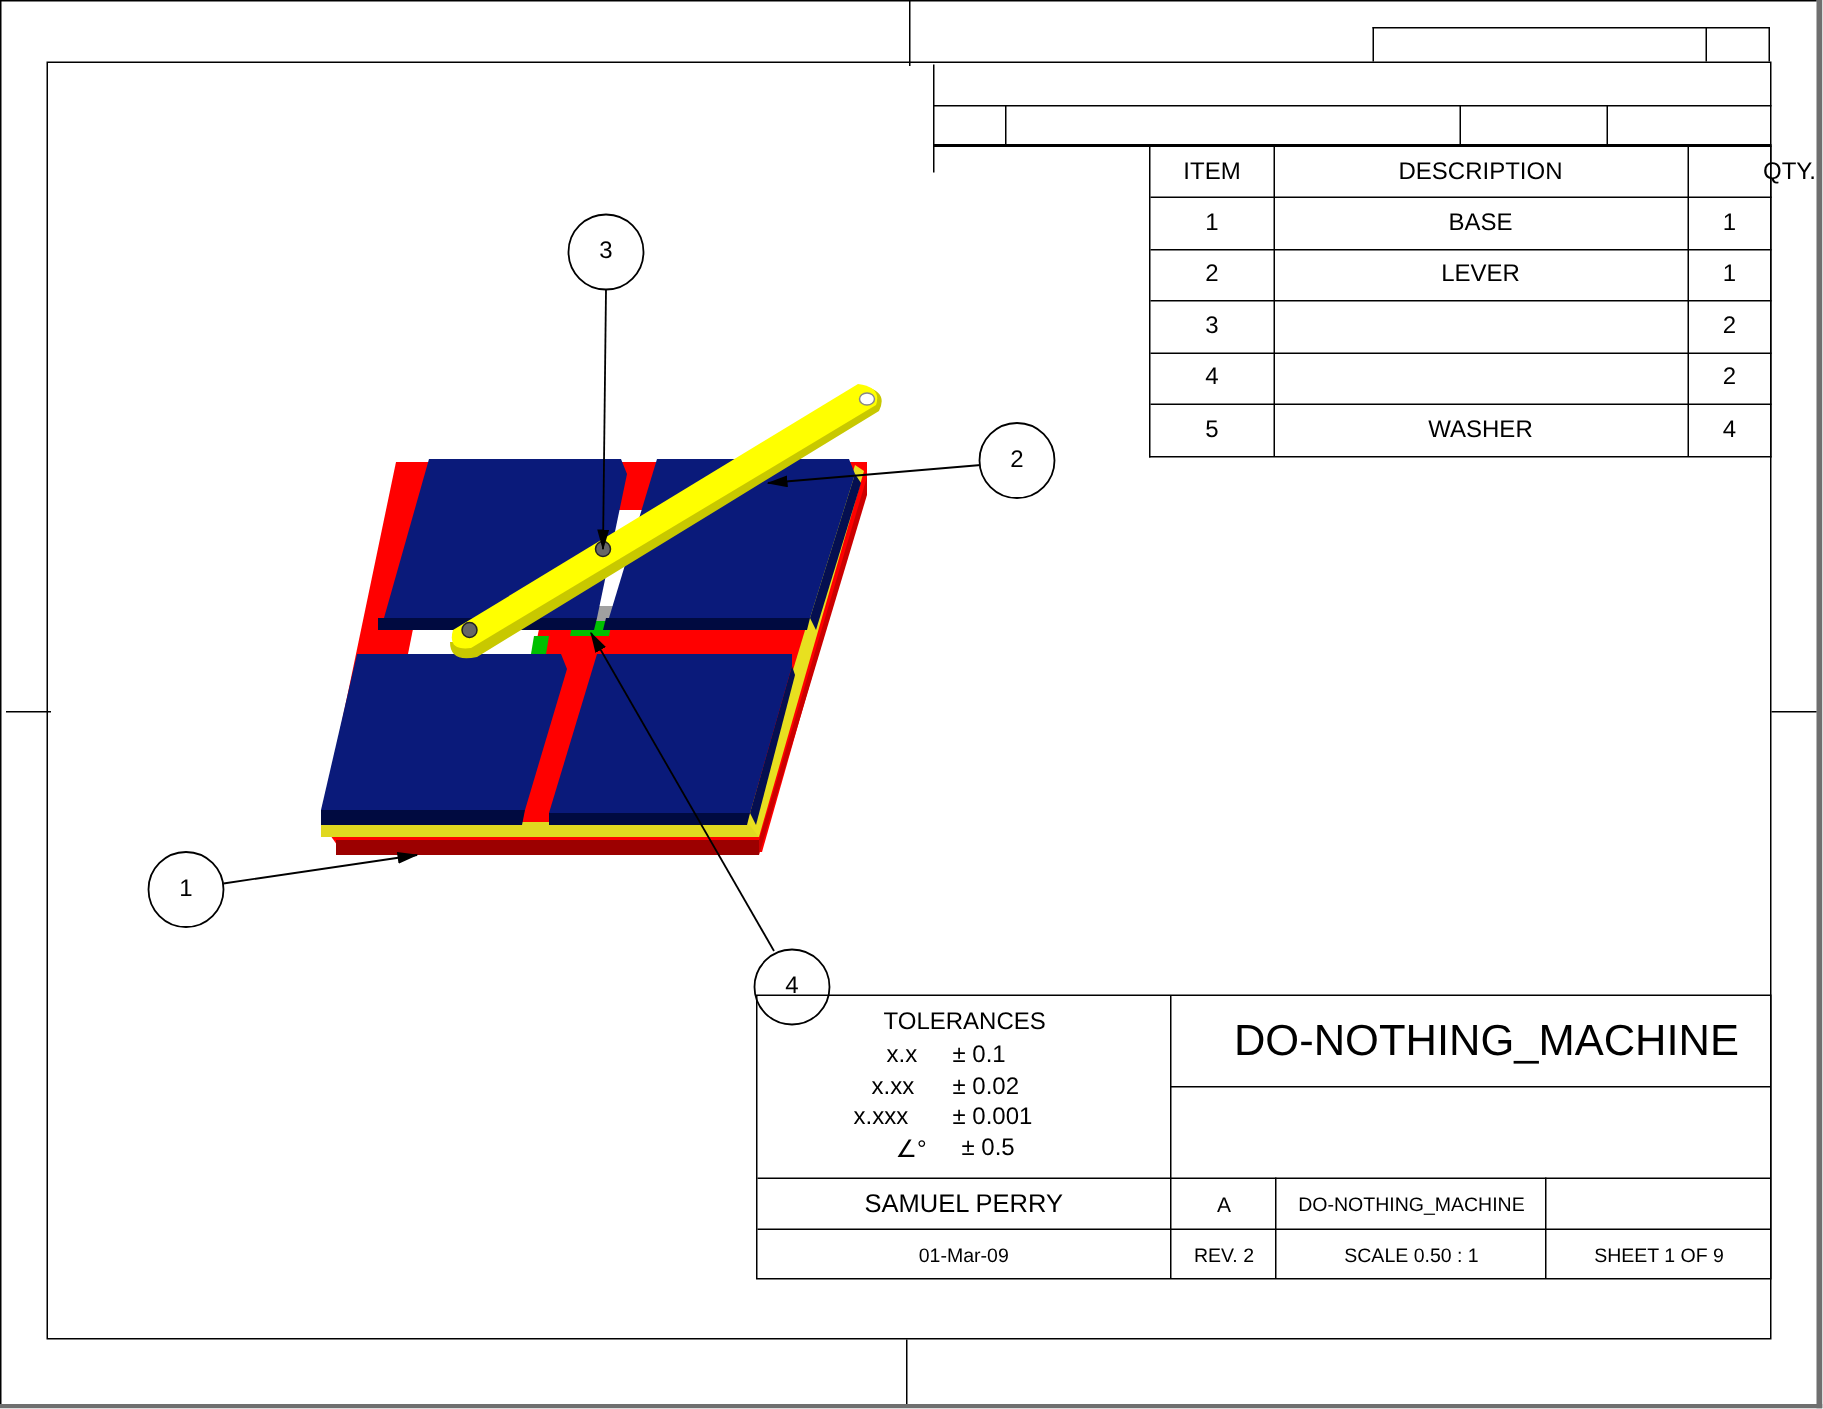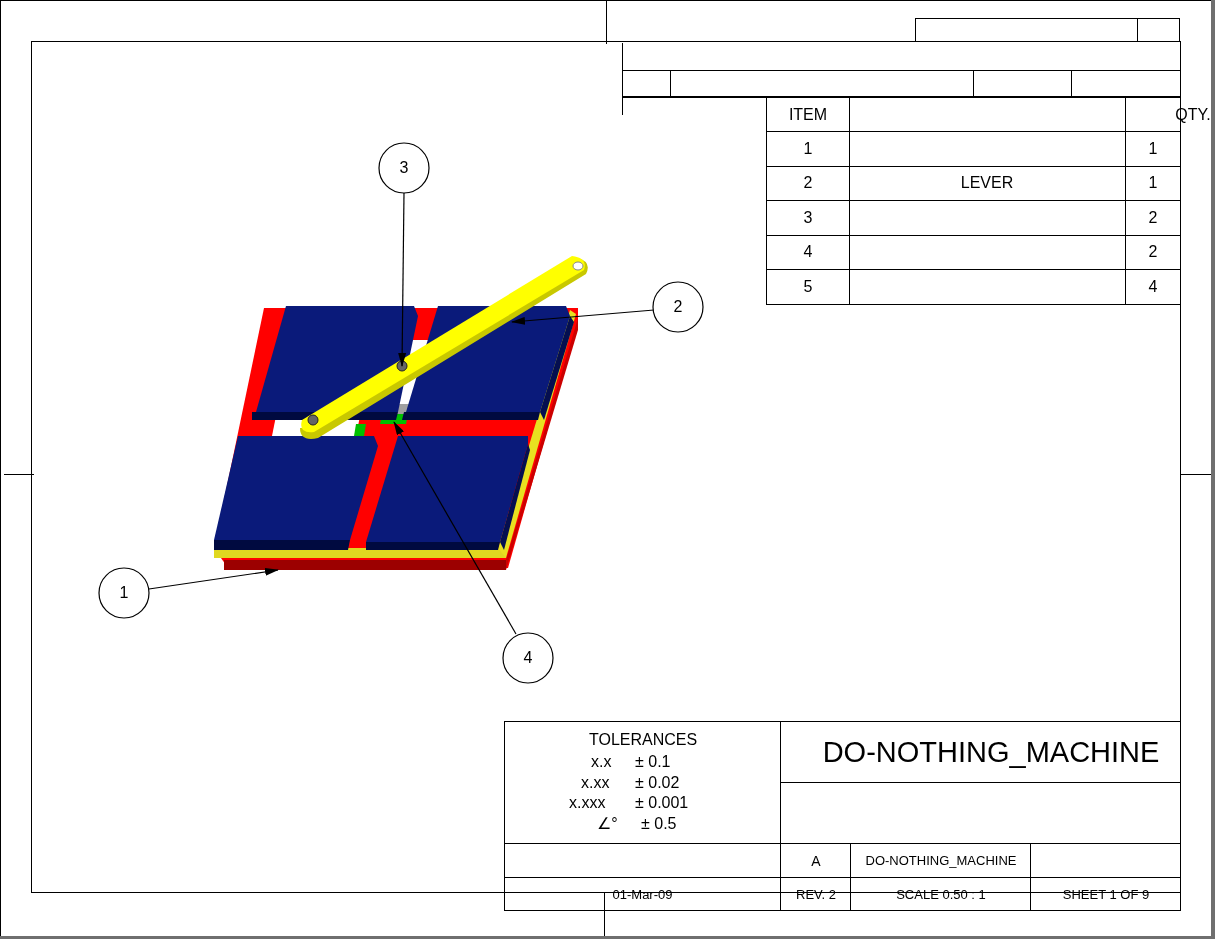"DESCRIPTION" div.cell { html: none -> <div>DESCRIPTION</div> }
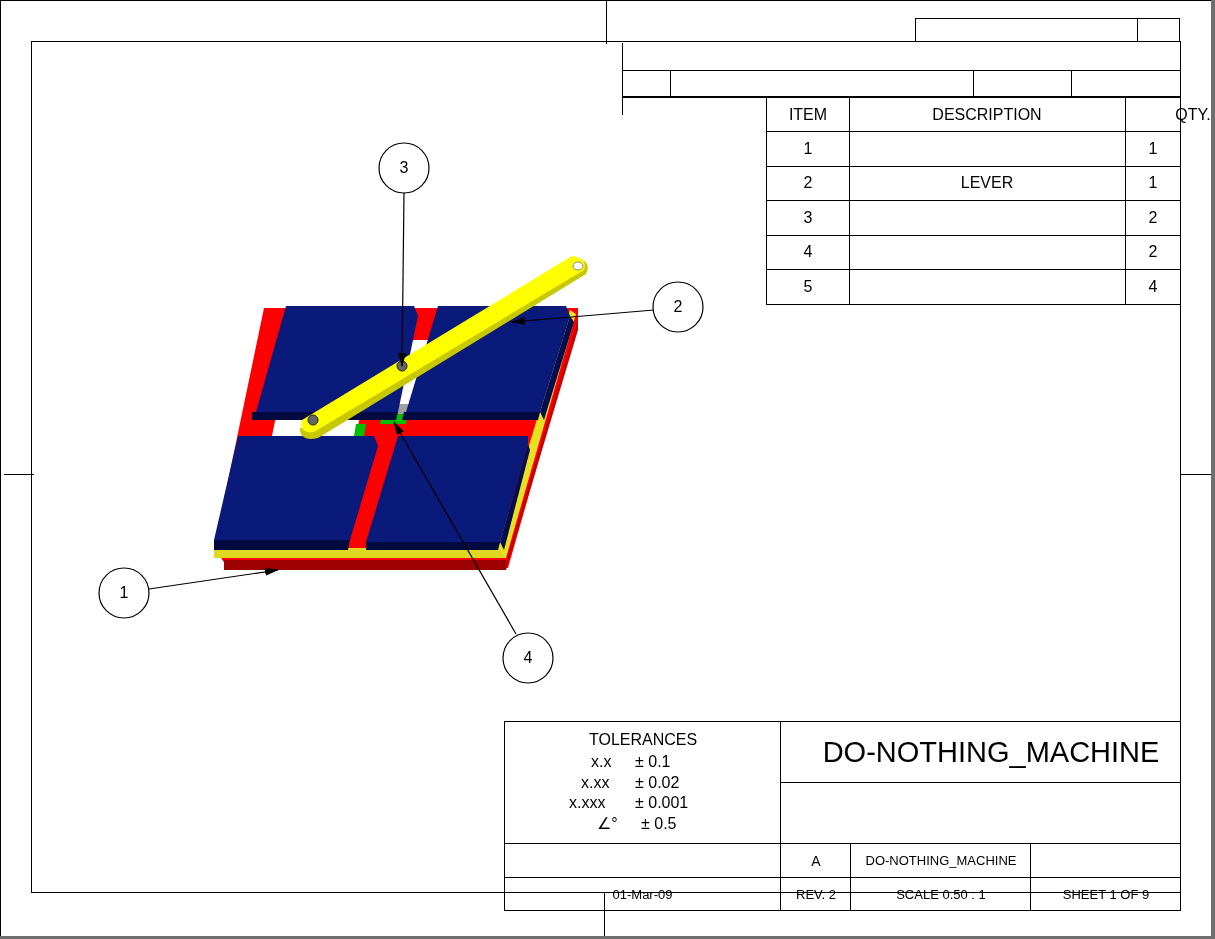"BASE" div.cell { html: none -> <div>BASE</div> }
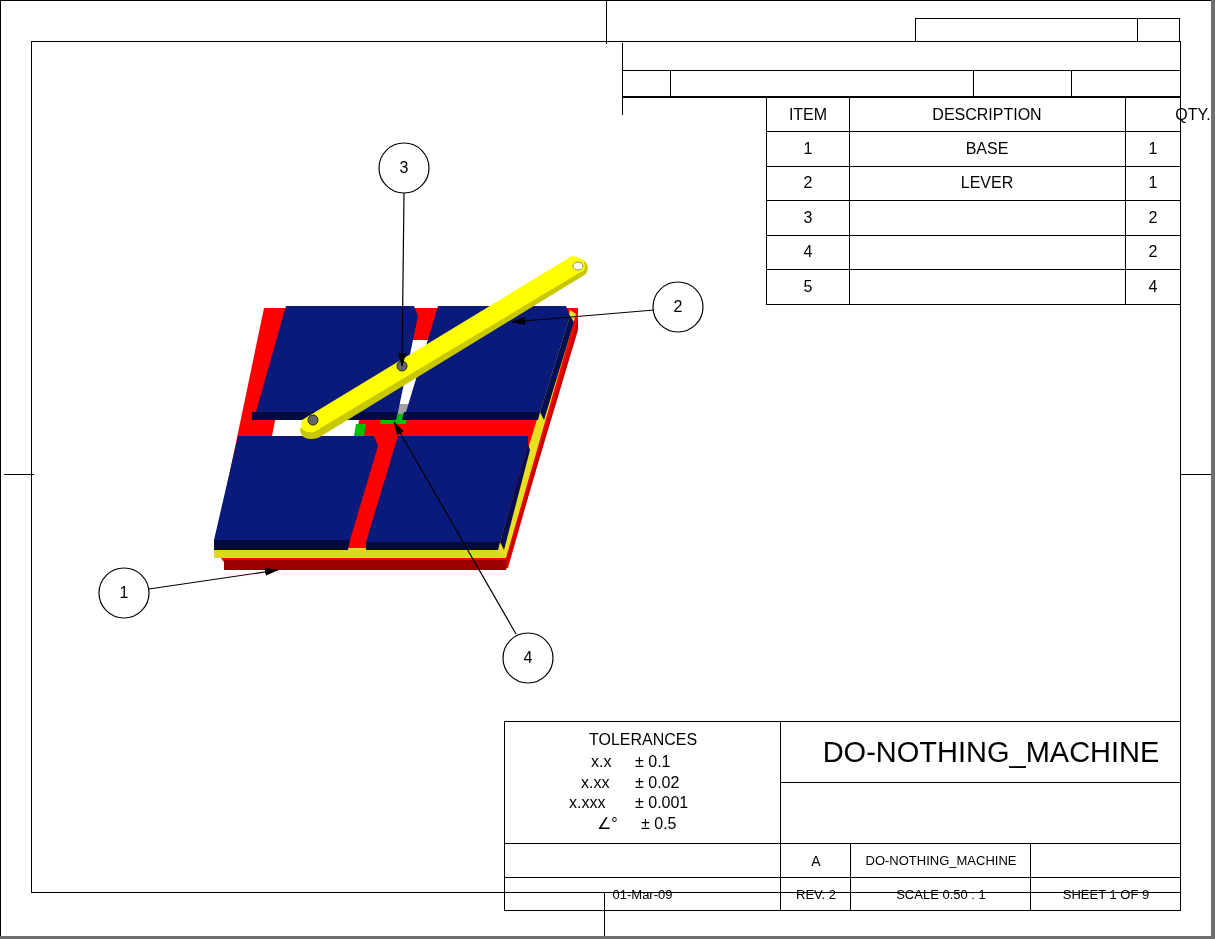"WASHER" div.cell { html: none -> <div>WASHER</div> }
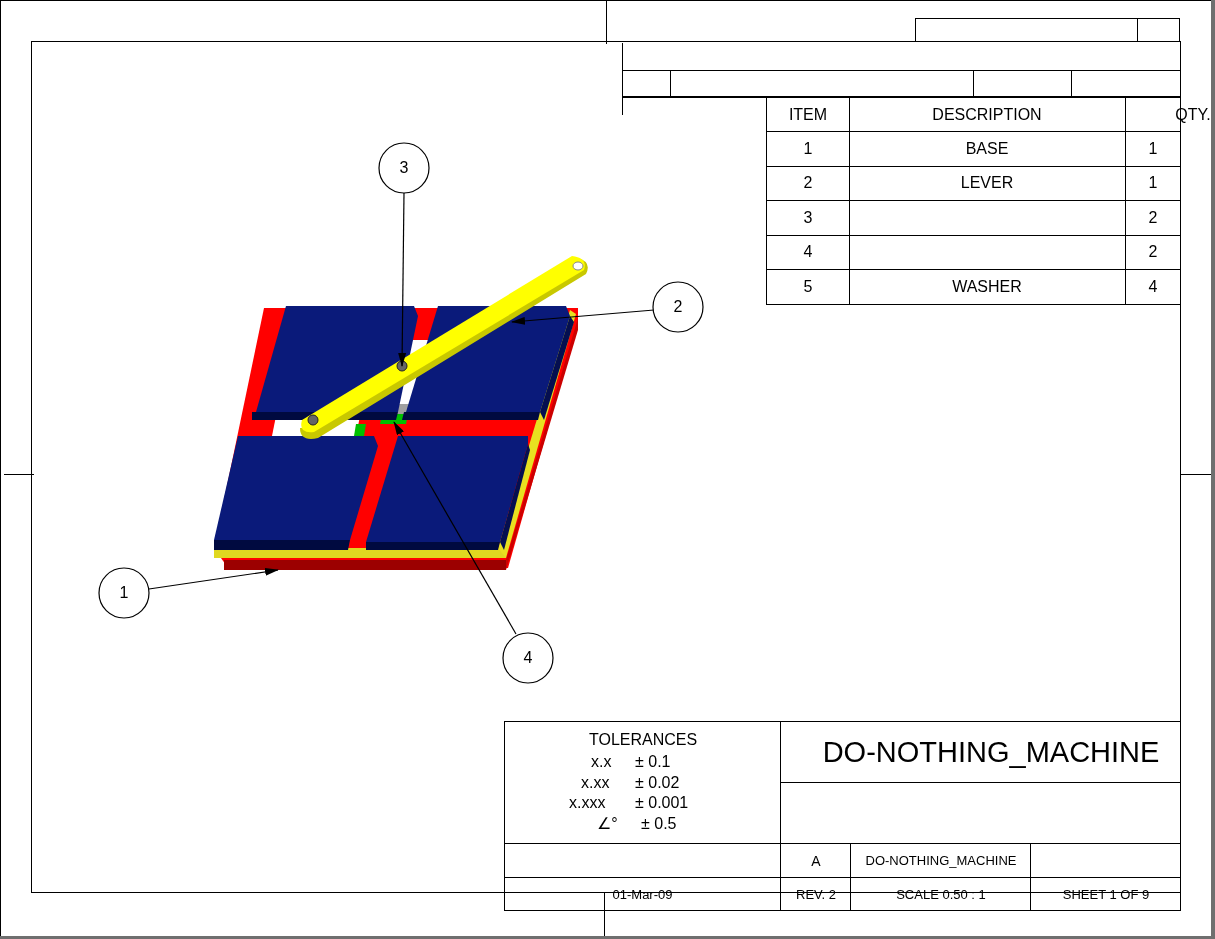"TOLERANCES" div.abs { top: 721px -> 663px }
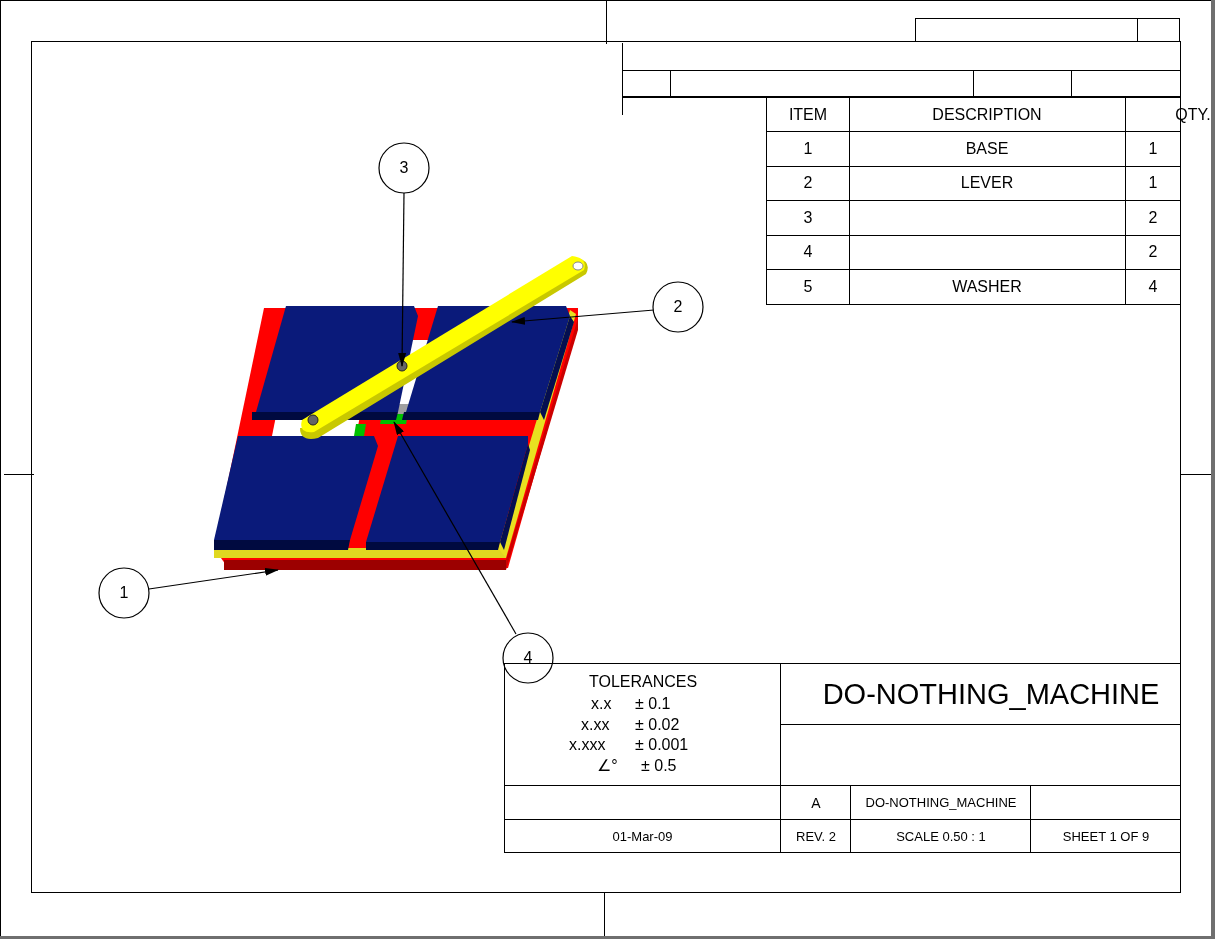"SAMUEL PERRY" div.cell { html: none -> <div>SAMUEL PERRY</div> }
